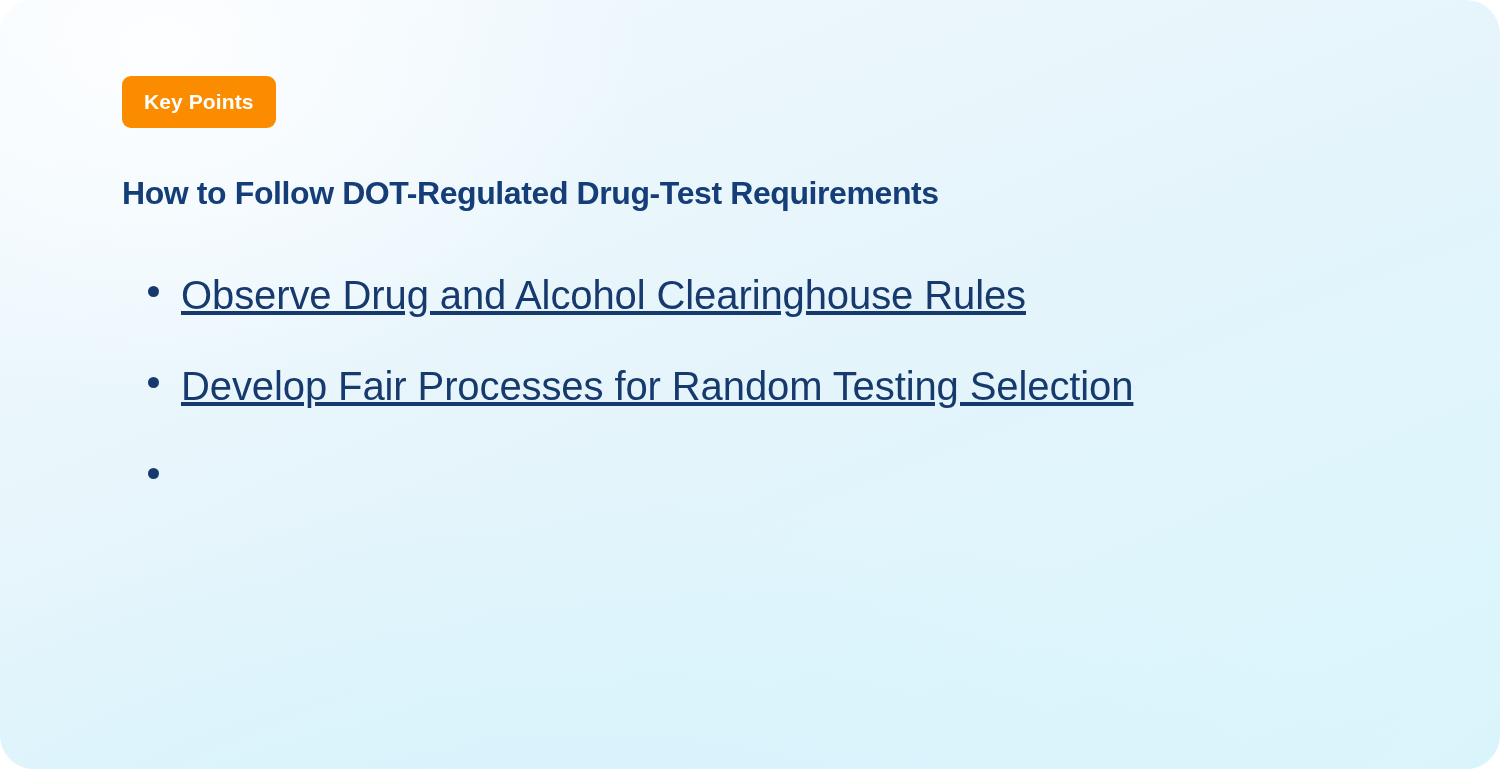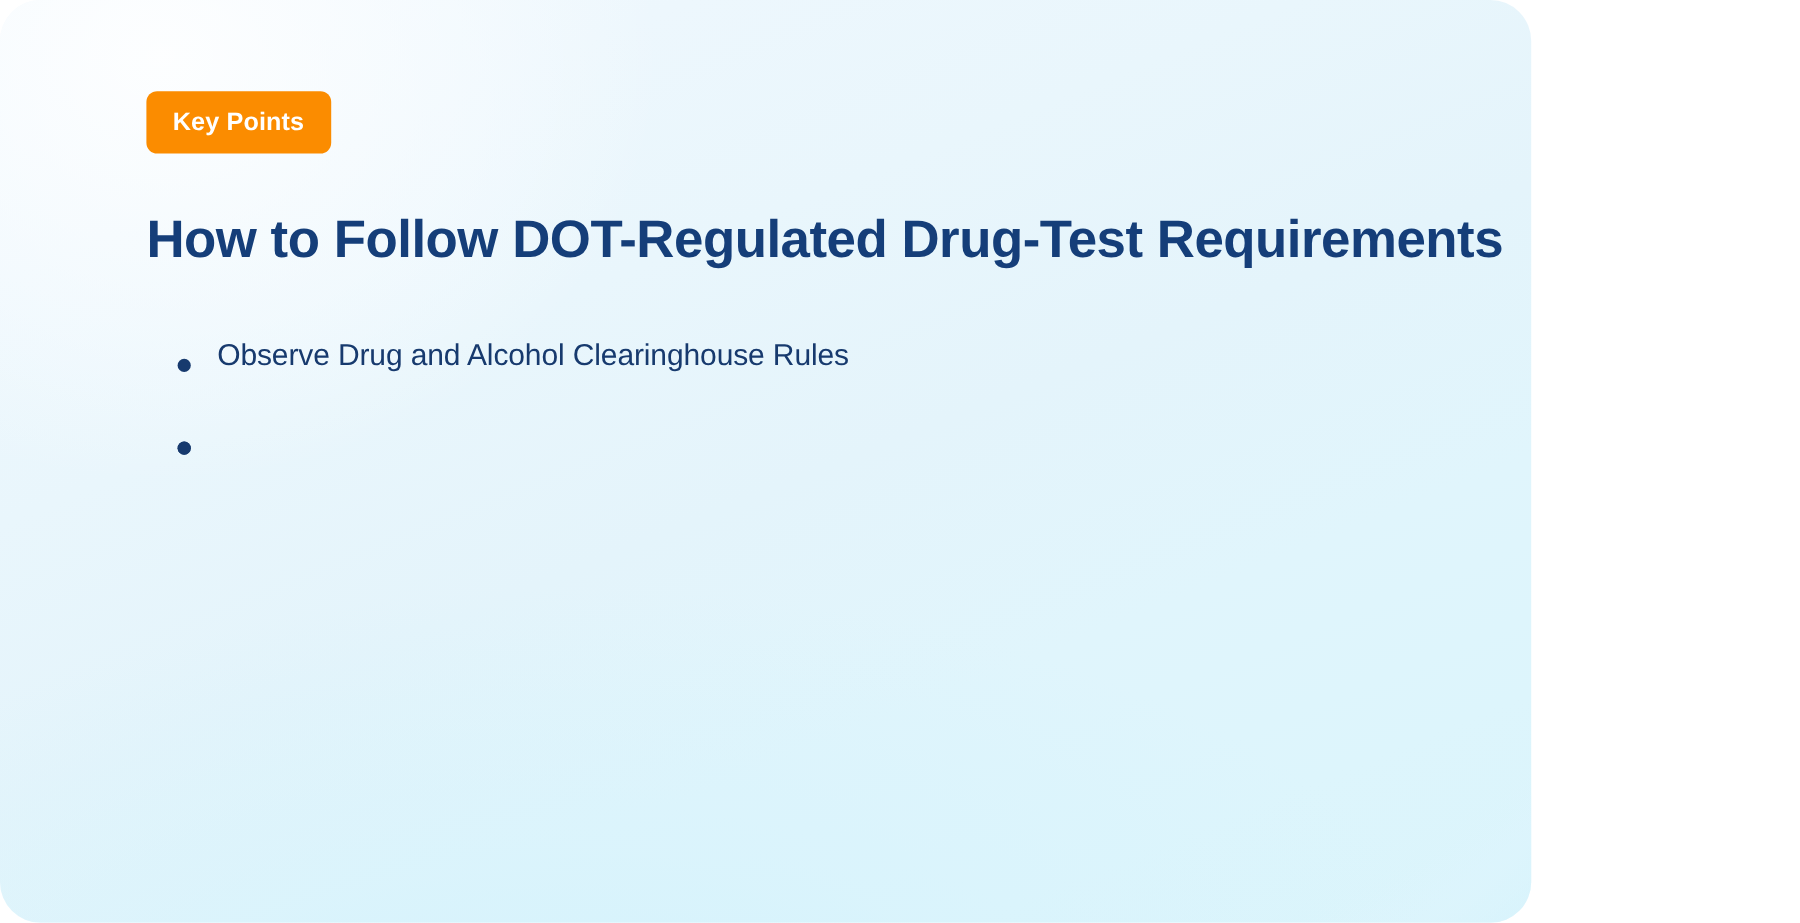"Key Points" .card { width: 1276px -> 1500px }
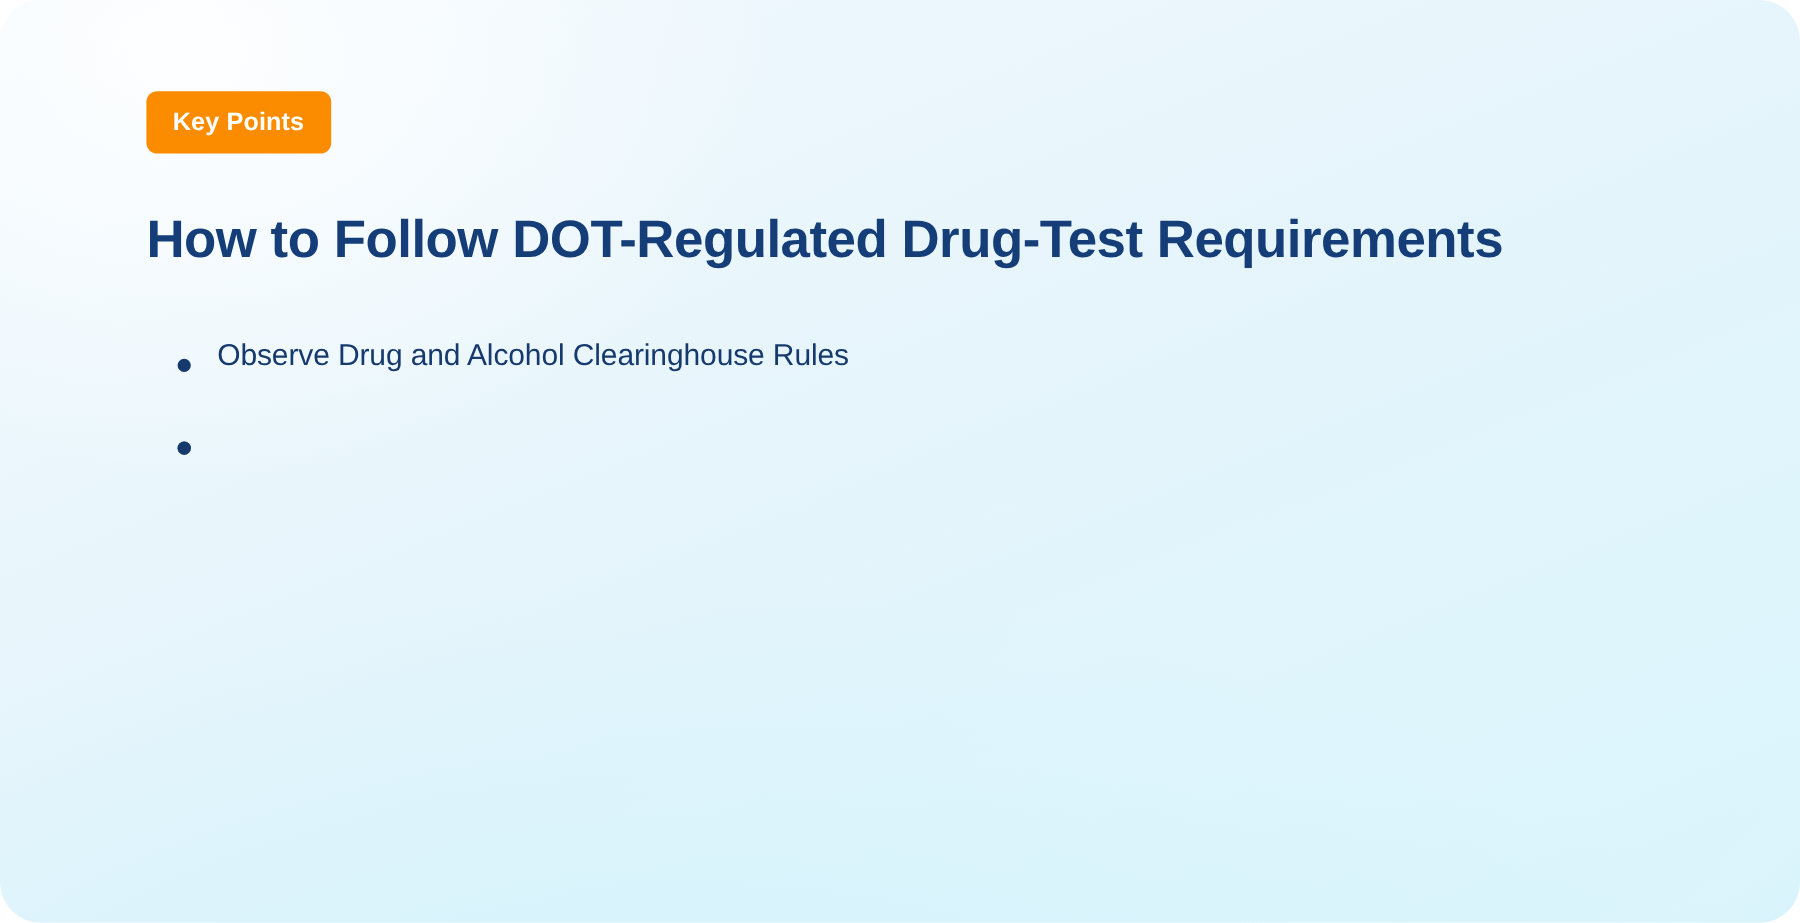"How to Follow DOT-Regulated Drug-Test" .title { font-size: 44px -> 32px }
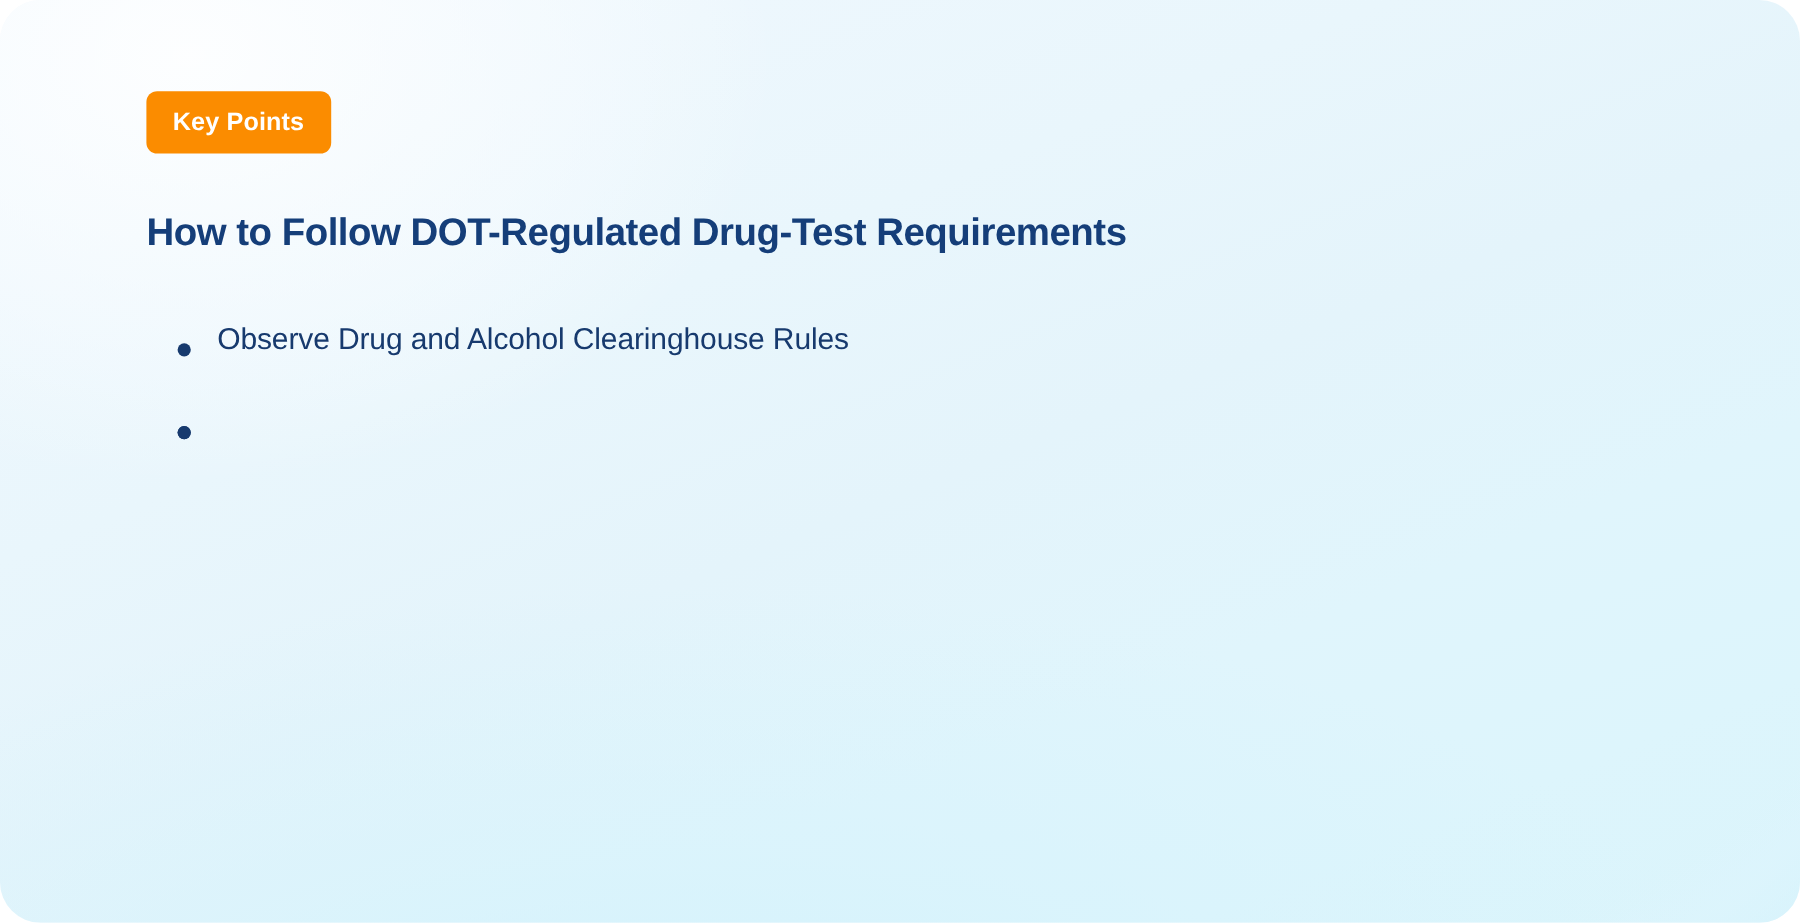"Observe Drug and Alcohol Clearinghouse" .point { font-size: 25px -> 40px; text-decoration: none -> underline }
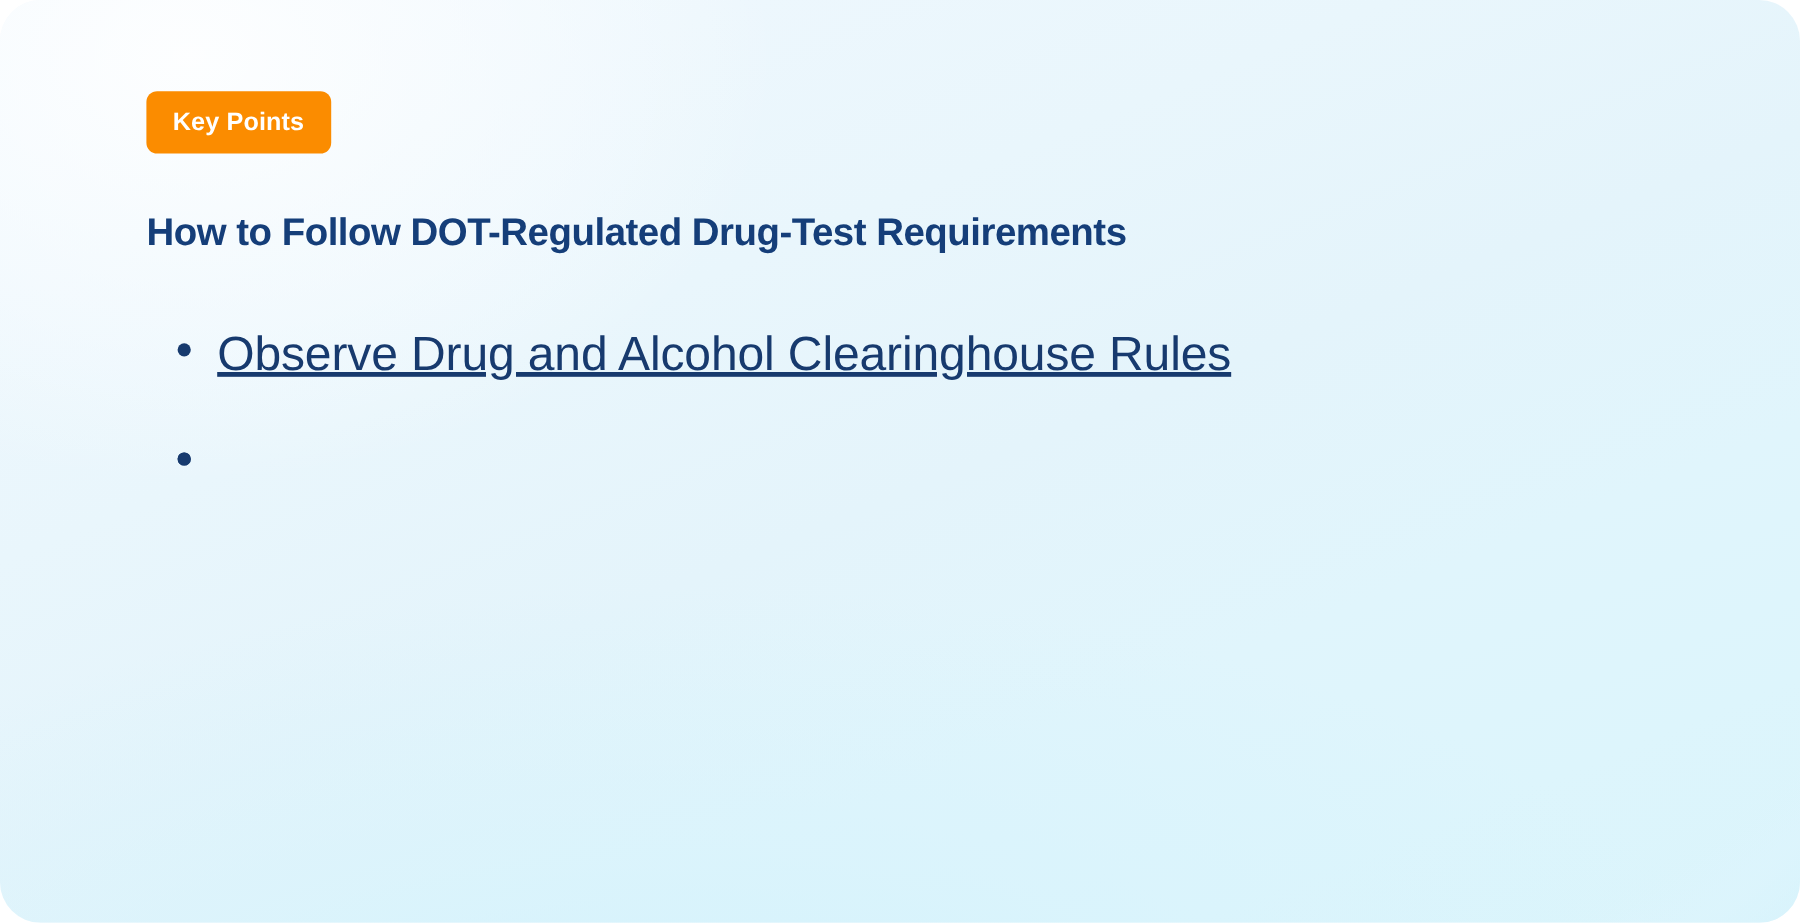"Develop Fair Processes for Random" span { html: none -> <span>Develop Fair Processes for Random Testing Selection</span> }
